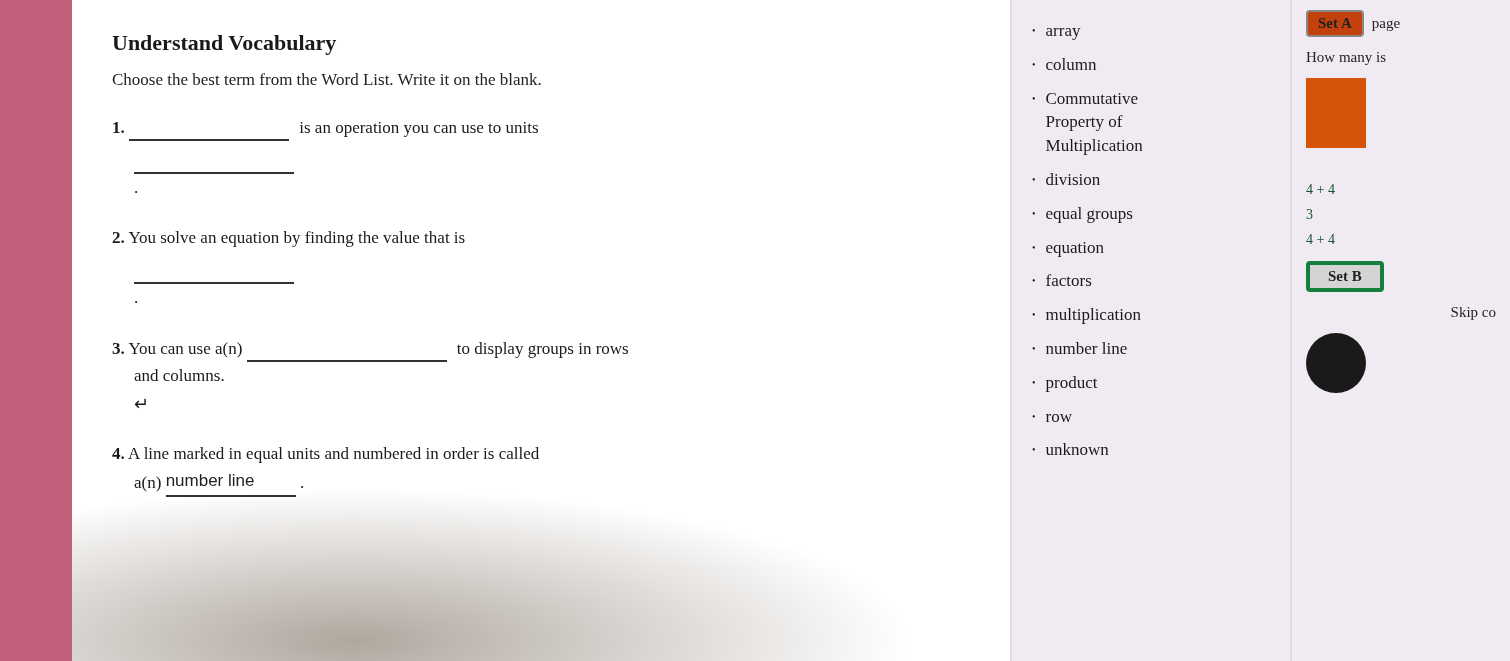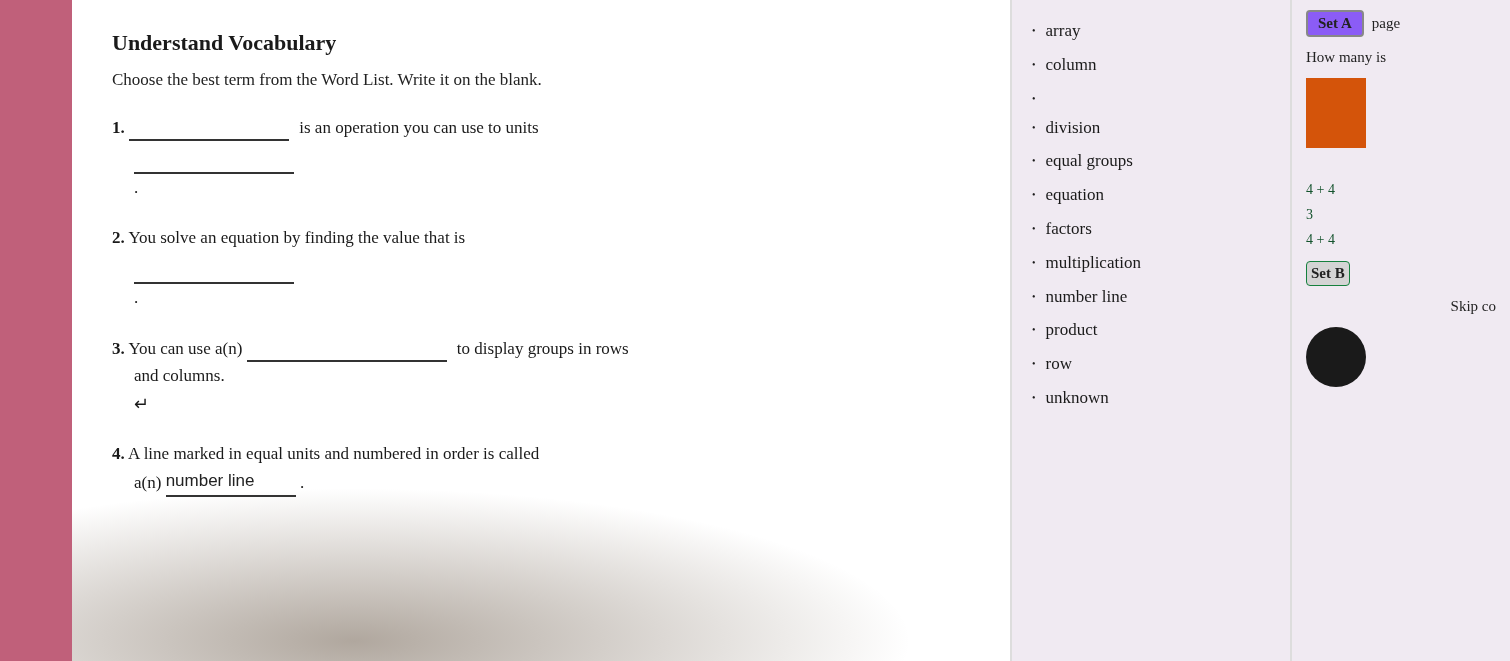"Set A" .set-badge { background: #8b5cf6 -> #c2410c }
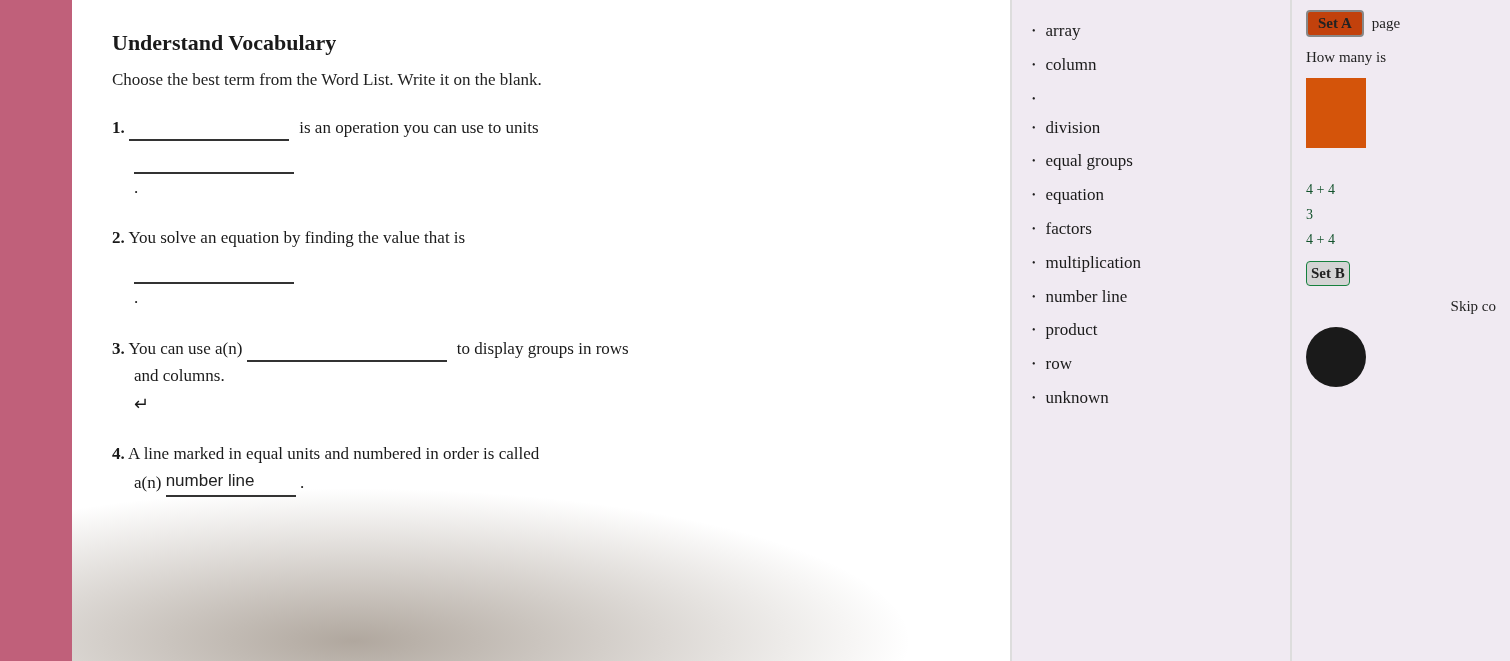"Commutative" span { html: none -> <span>Commutative<br>Property of<br>Multiplication</span> }
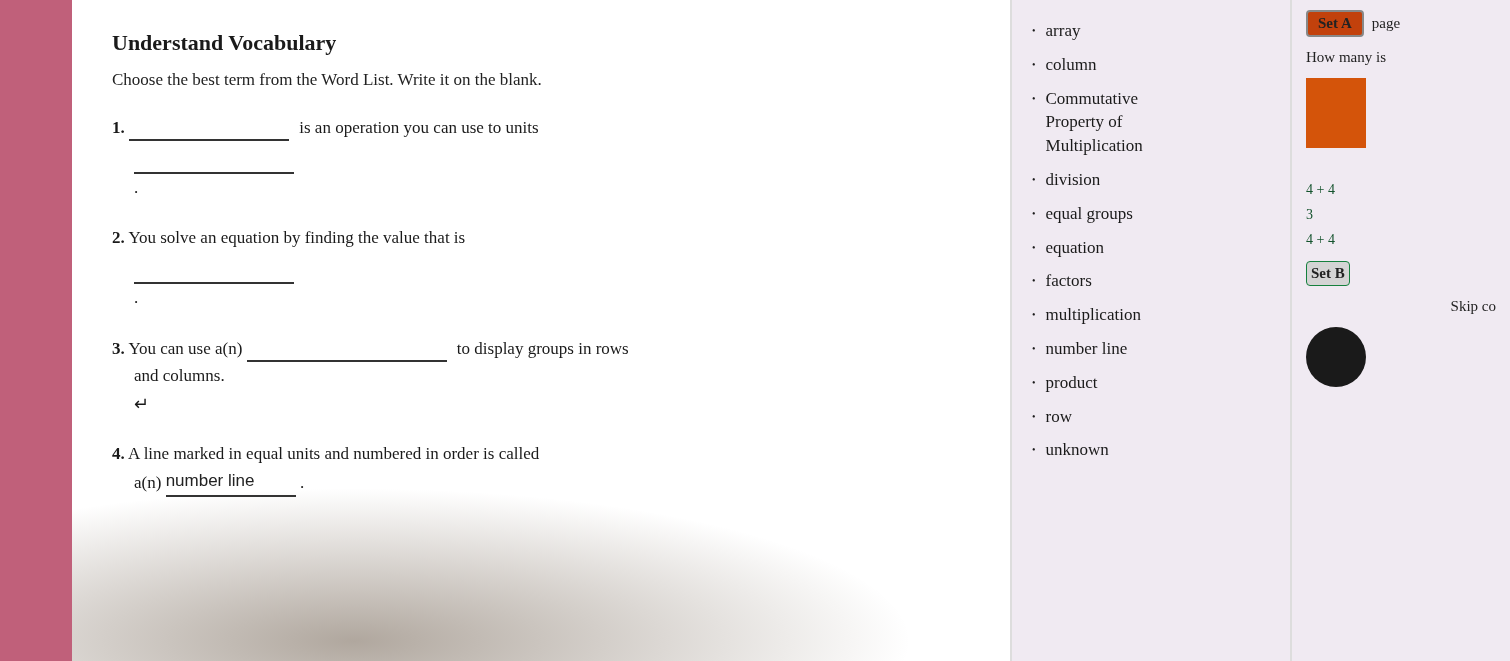"Set B" .set-b-btn { border: 1px solid #15803d -> 4px solid #15803d; padding: 3px 4px -> 3px 18px }
